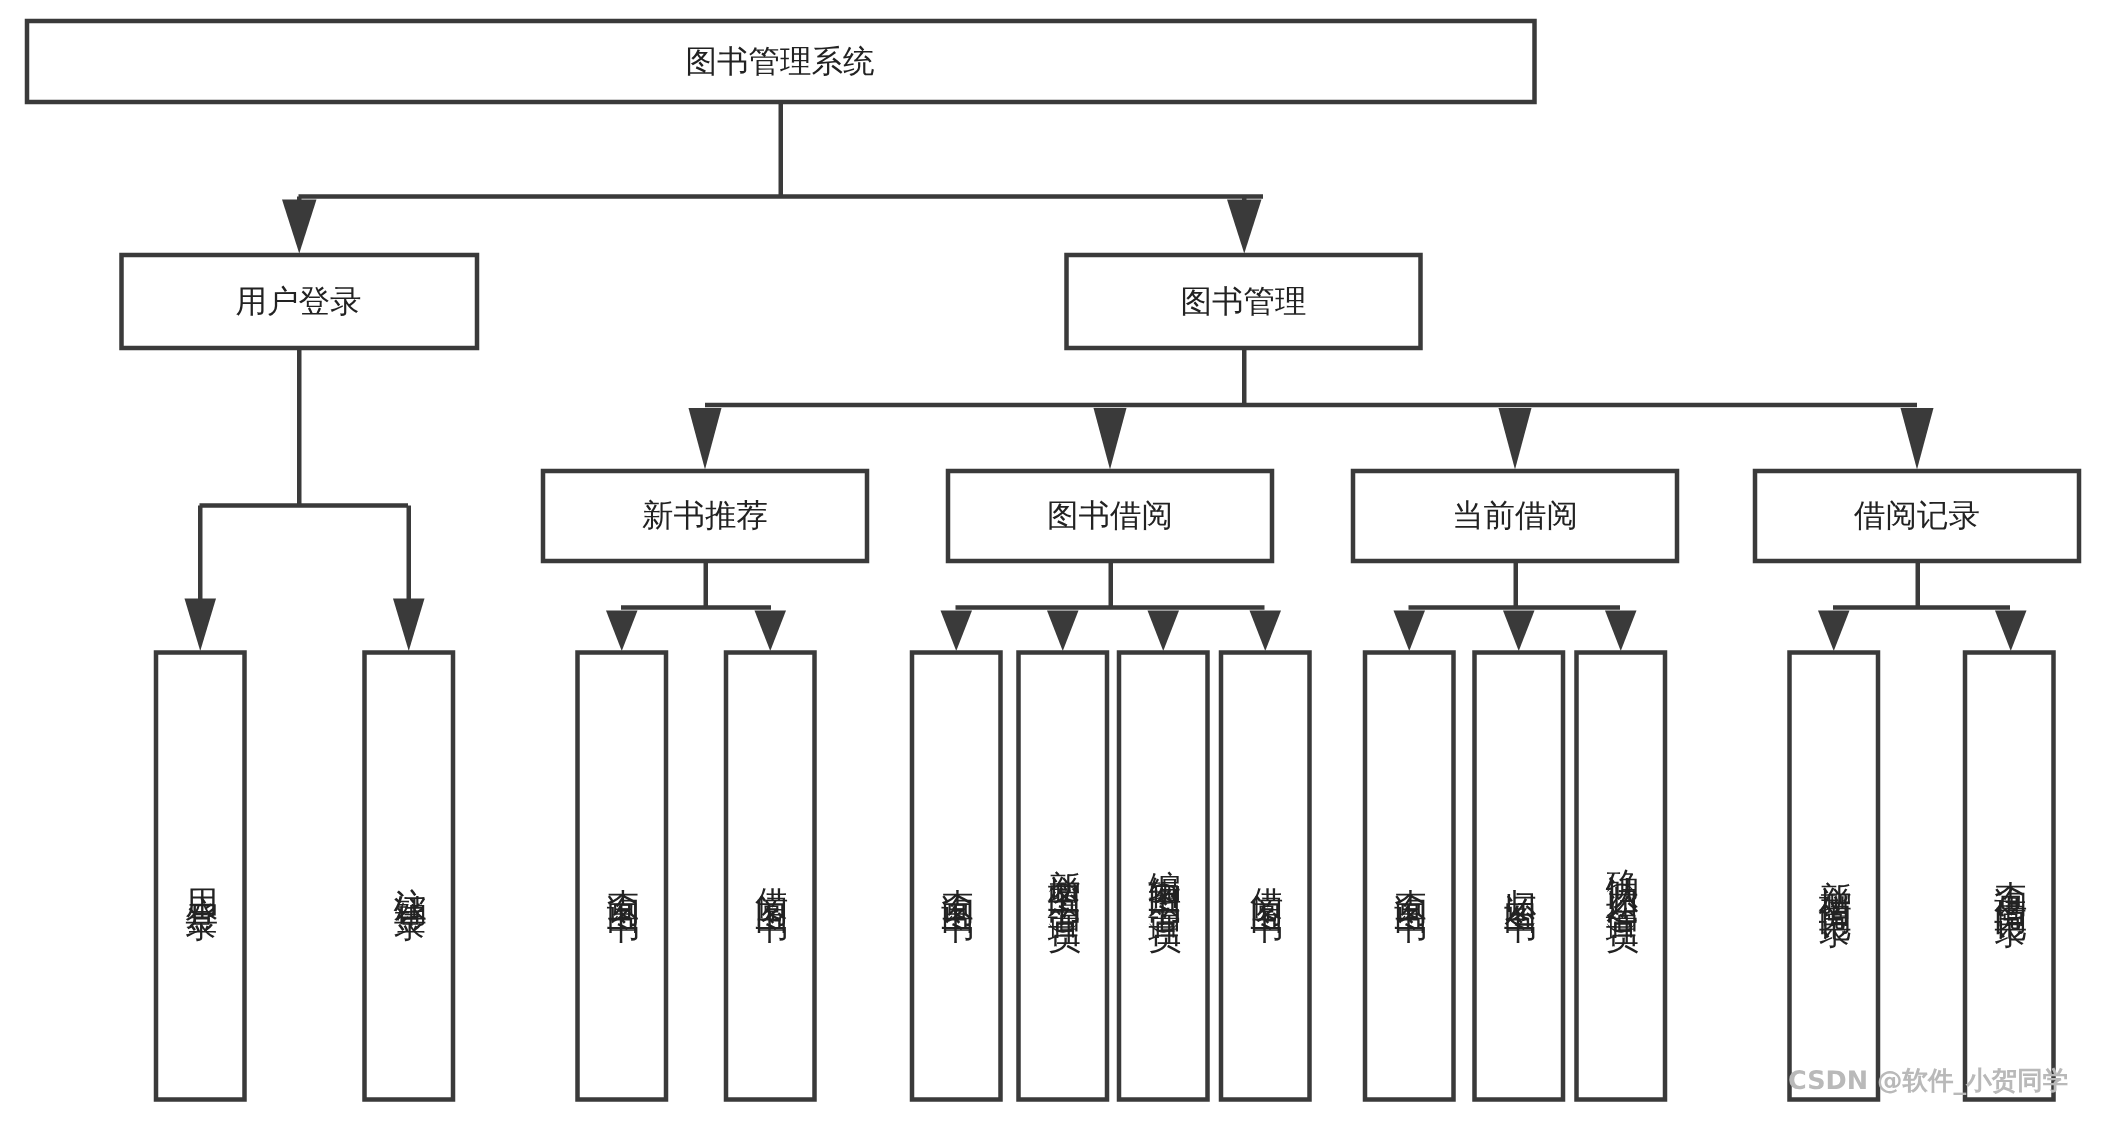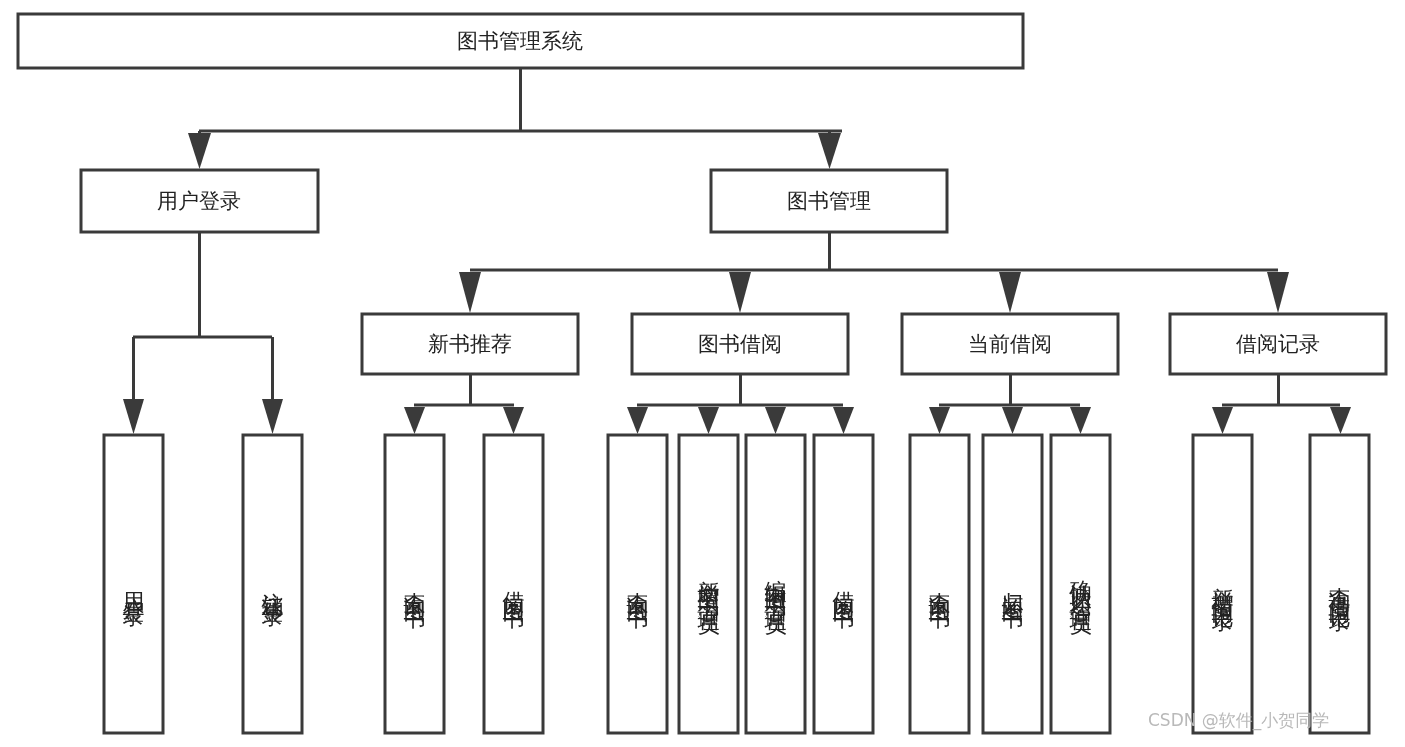"CSDN @软件_小贺同学" div.watermark { font-weight: none -> bold; left: 1148px -> 1192px }
